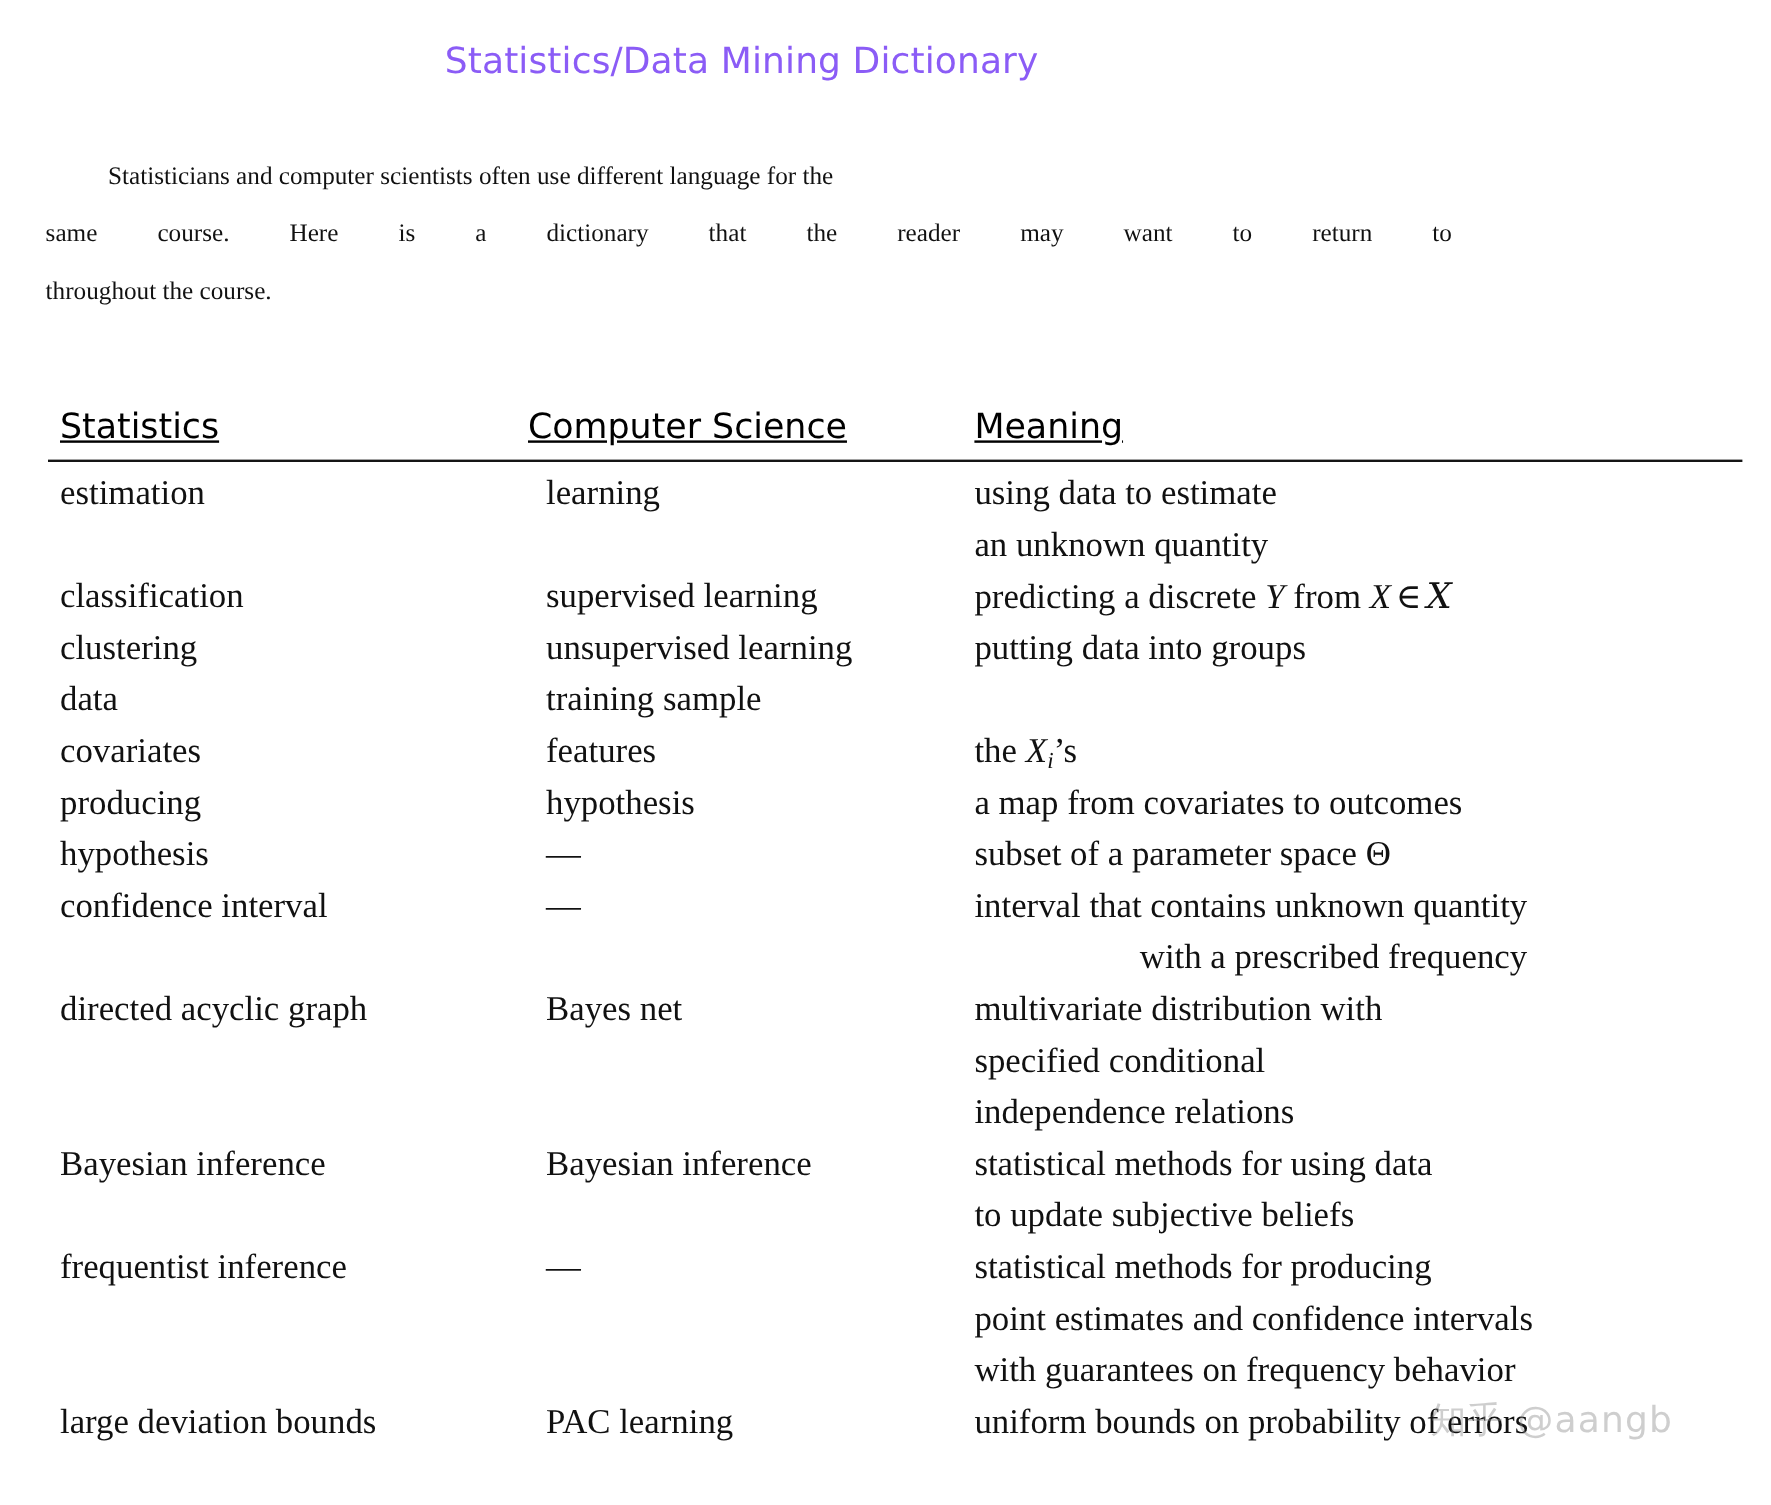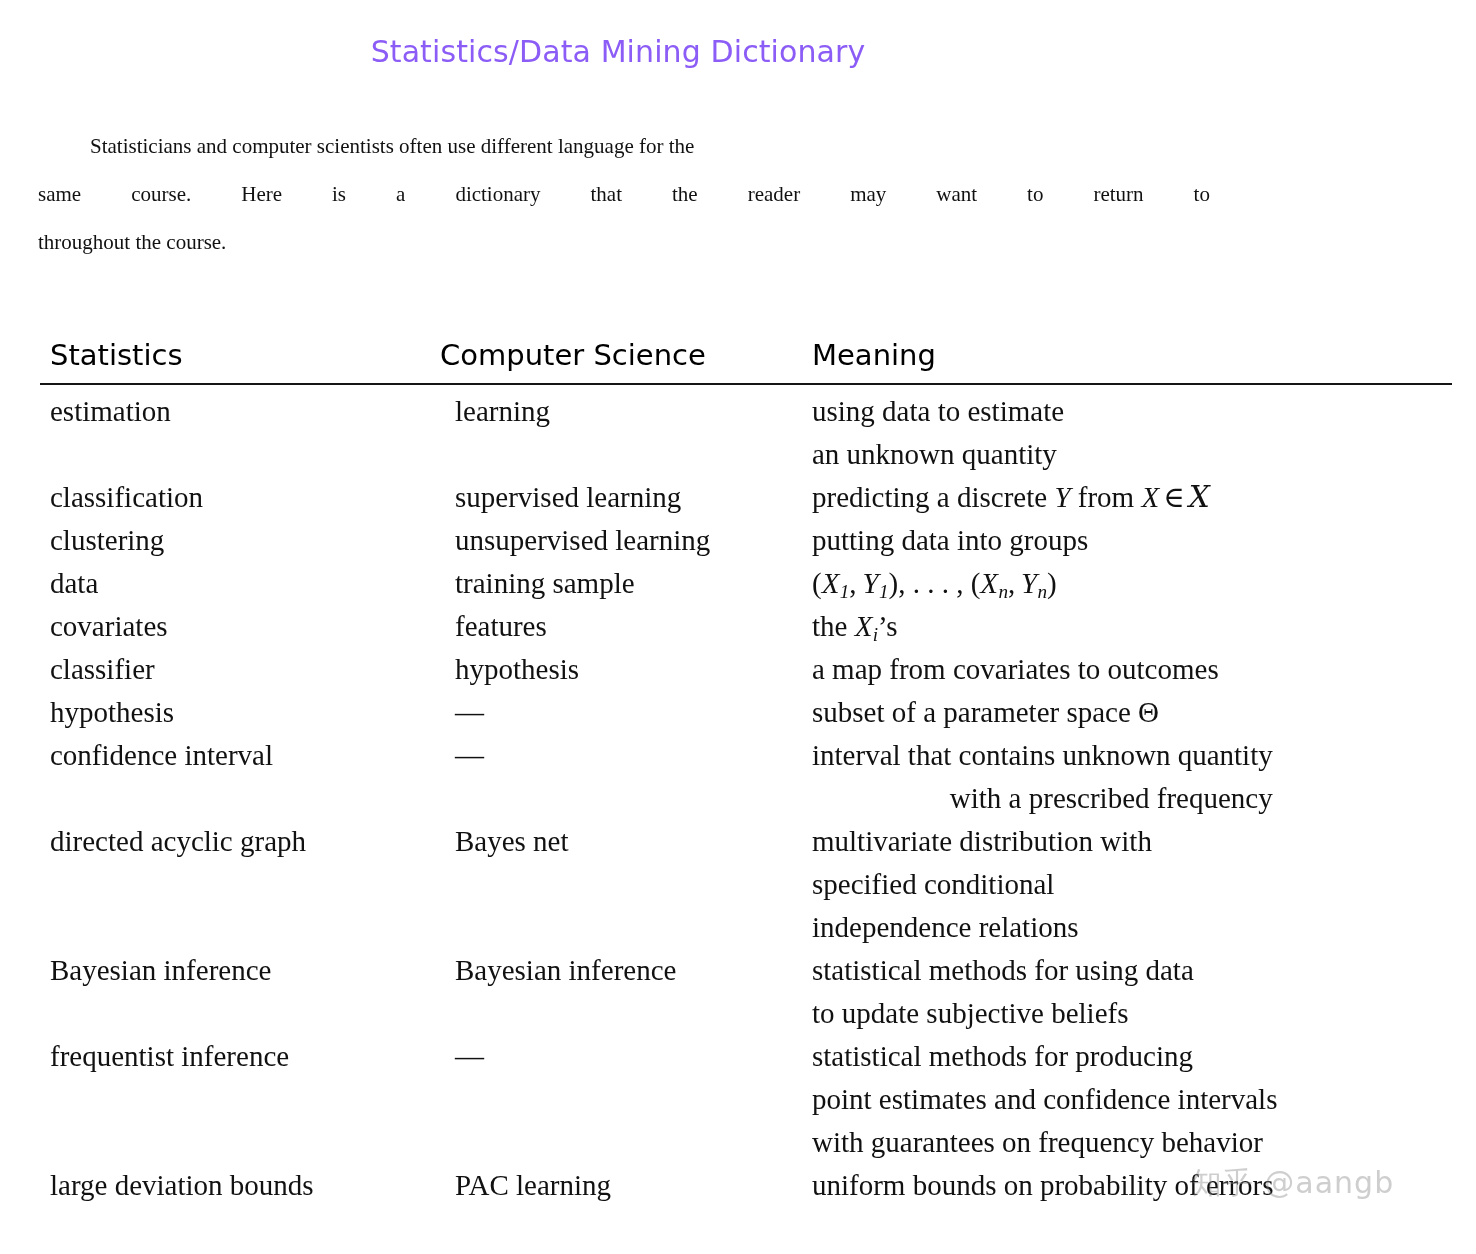"Statistics" .th { text-decoration: none -> underline }
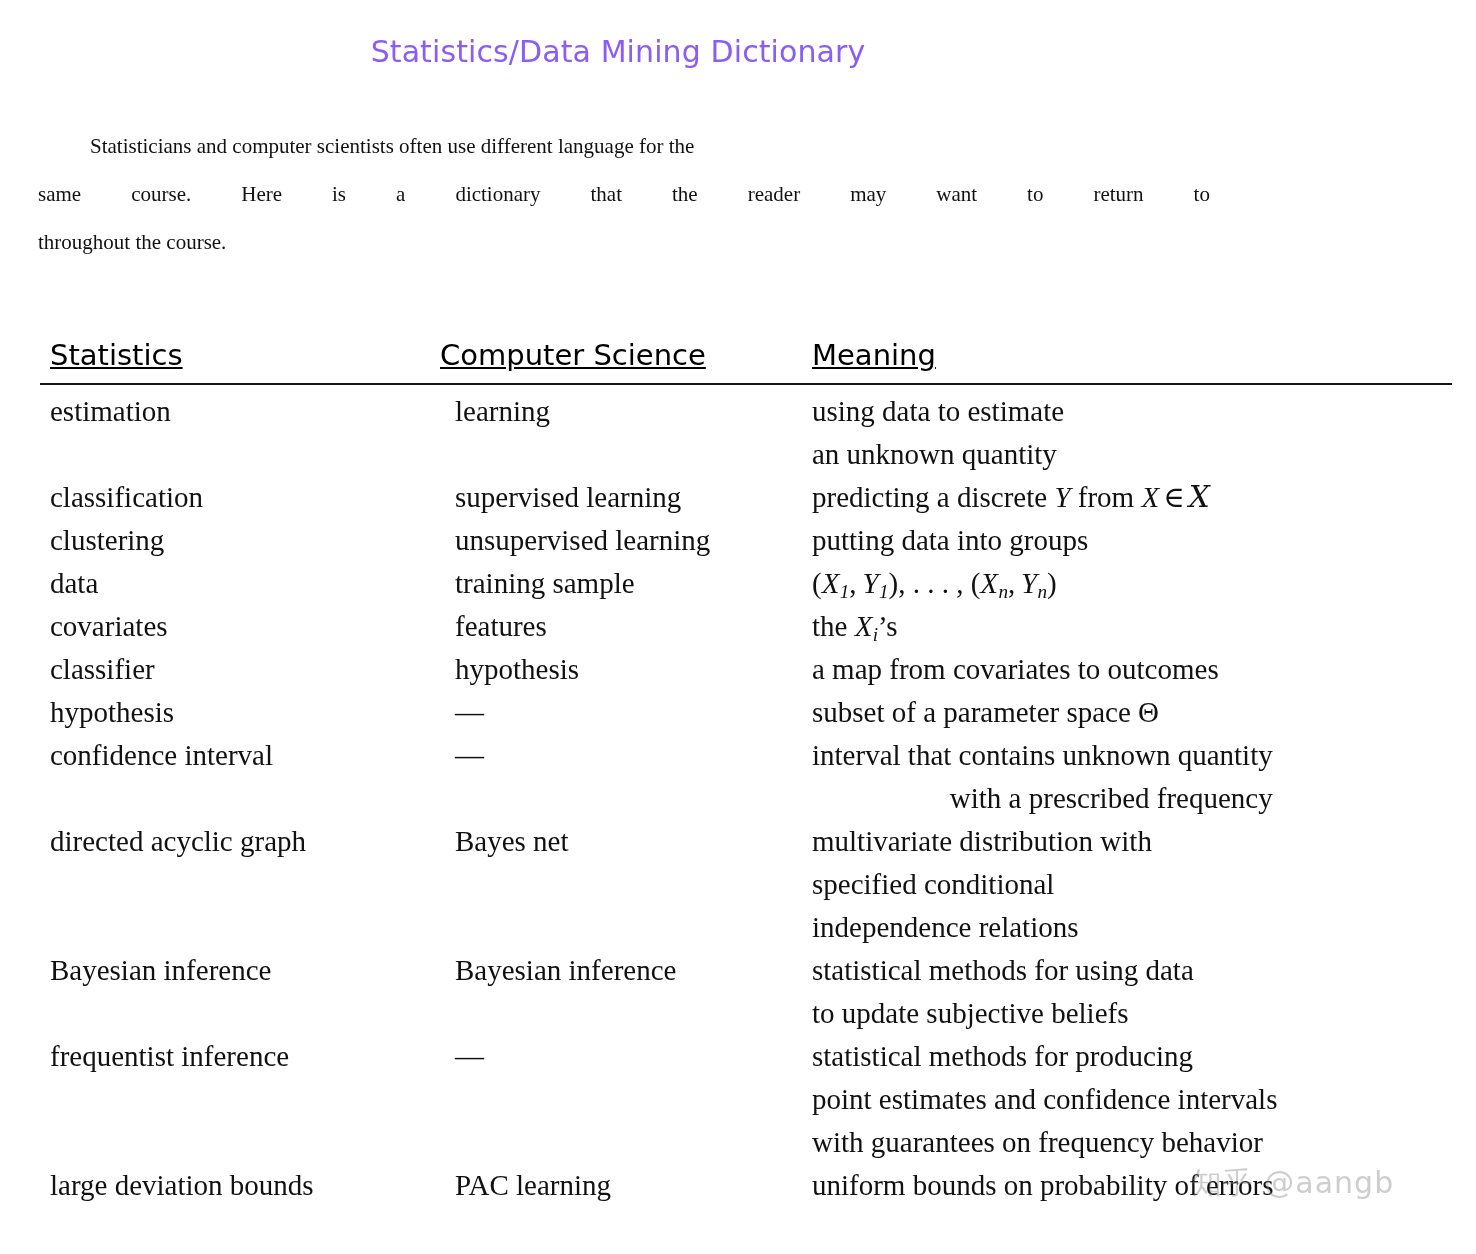"(X1, Y1), . . ." div.cell { html: <div> <span>(<span>X</span><span>1</span>, <span>Y</span><span>1</span>), . . . , (<span>X</span><span>n</span>, <span>Y</span><span>n</span>)</span> </div> -> none }
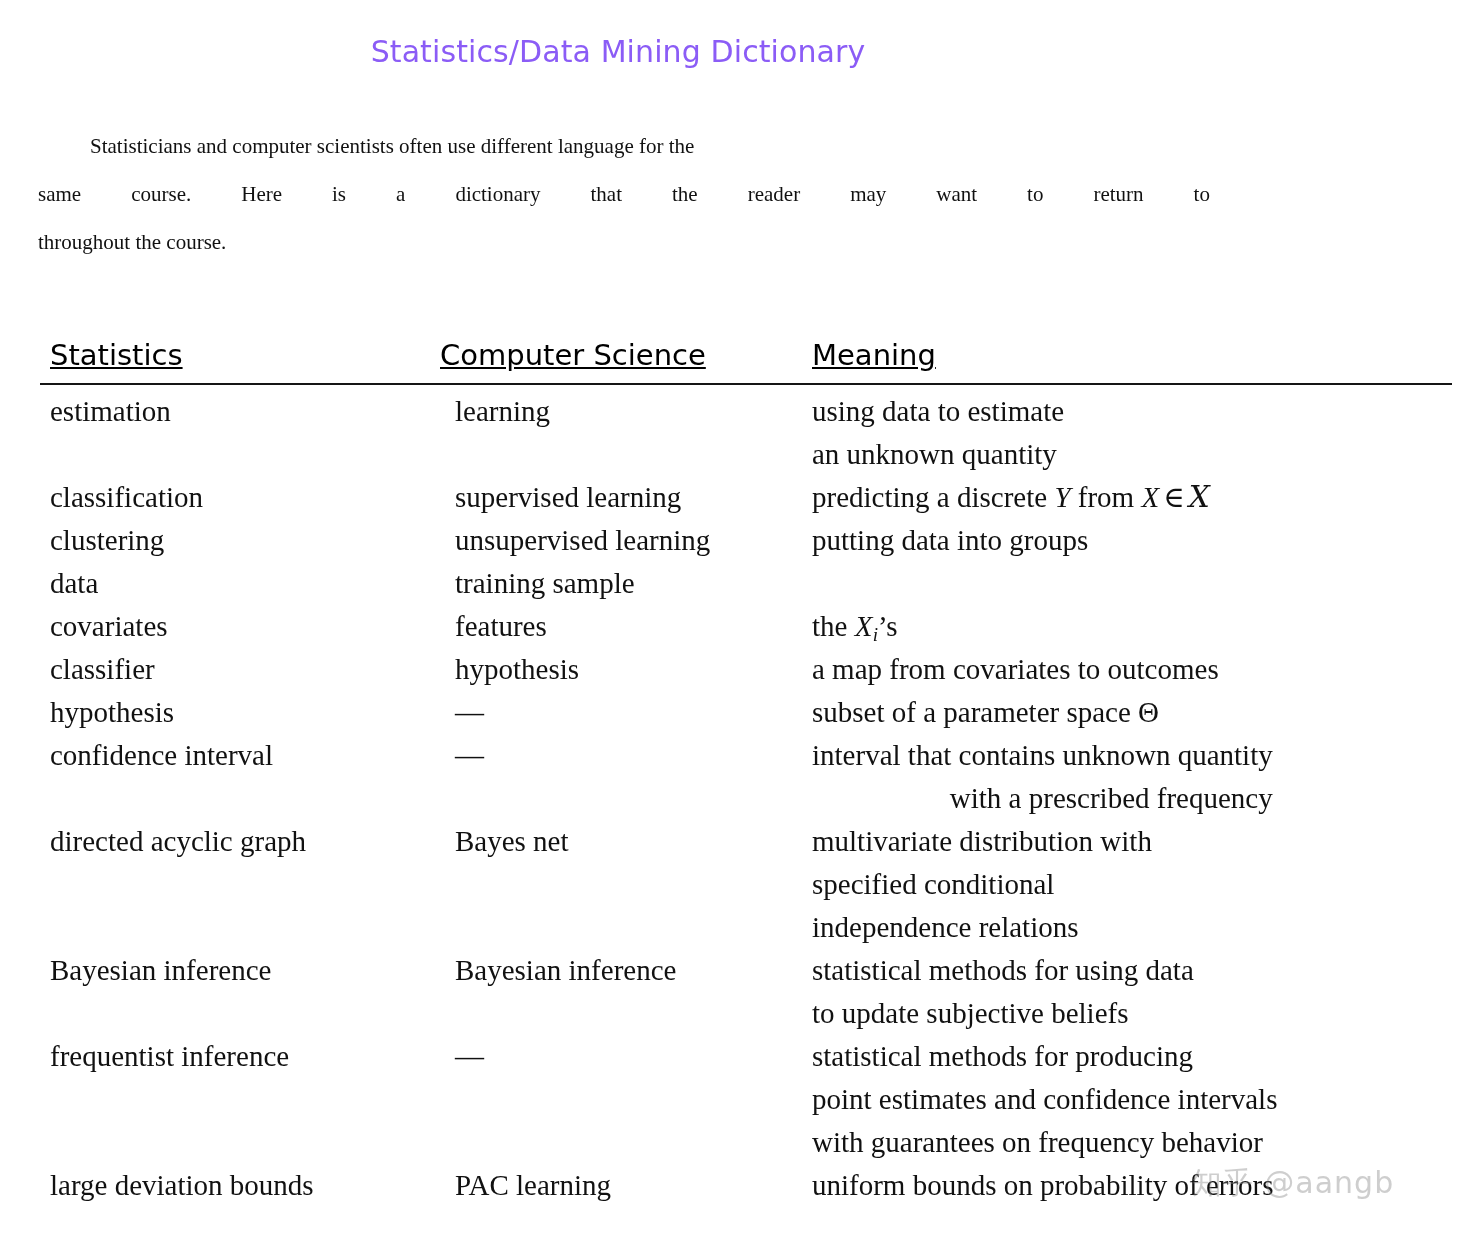"classifier" div.cell { text: classifier -> producing }
